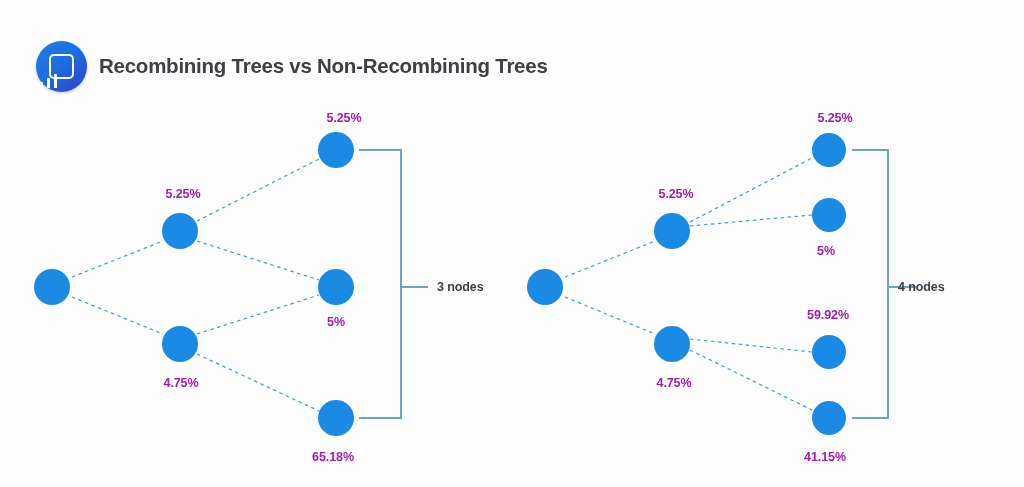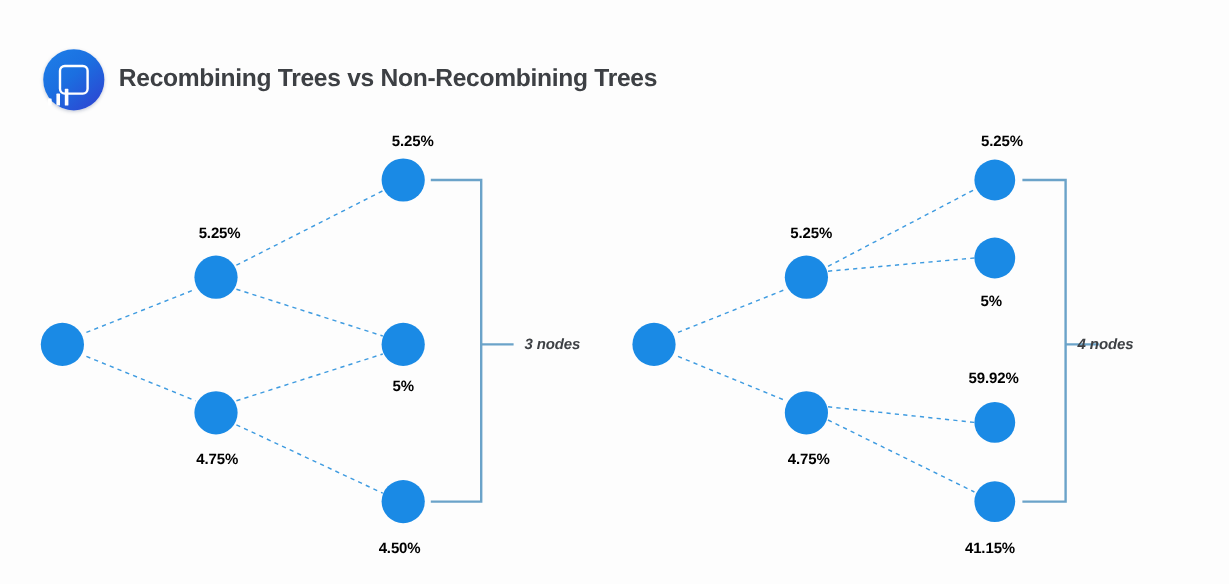"5.25%" .node-label { color: #000000 -> #a21caf }
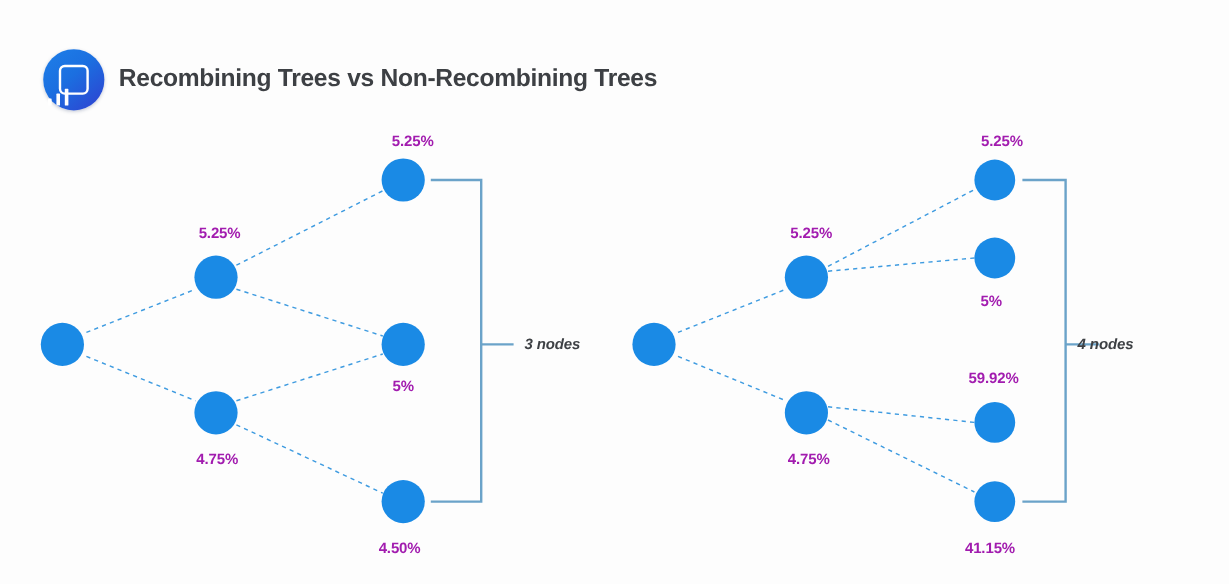"3 nodes" .count-label { font-style: italic -> none }
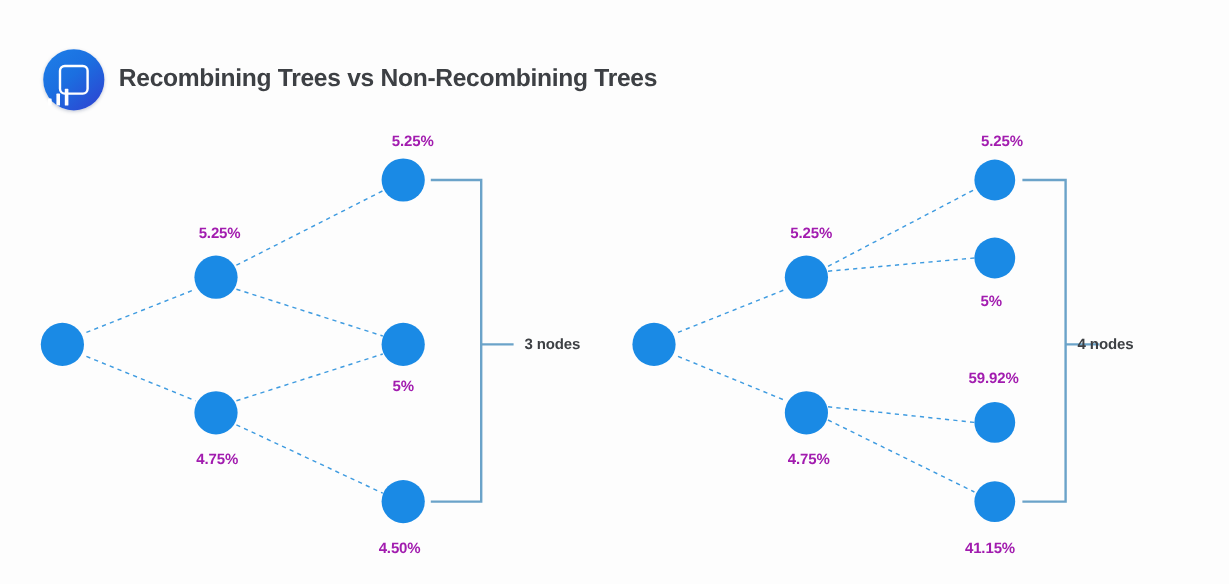"4.50%" div.node-label { text: 4.50% -> 65.18% }
